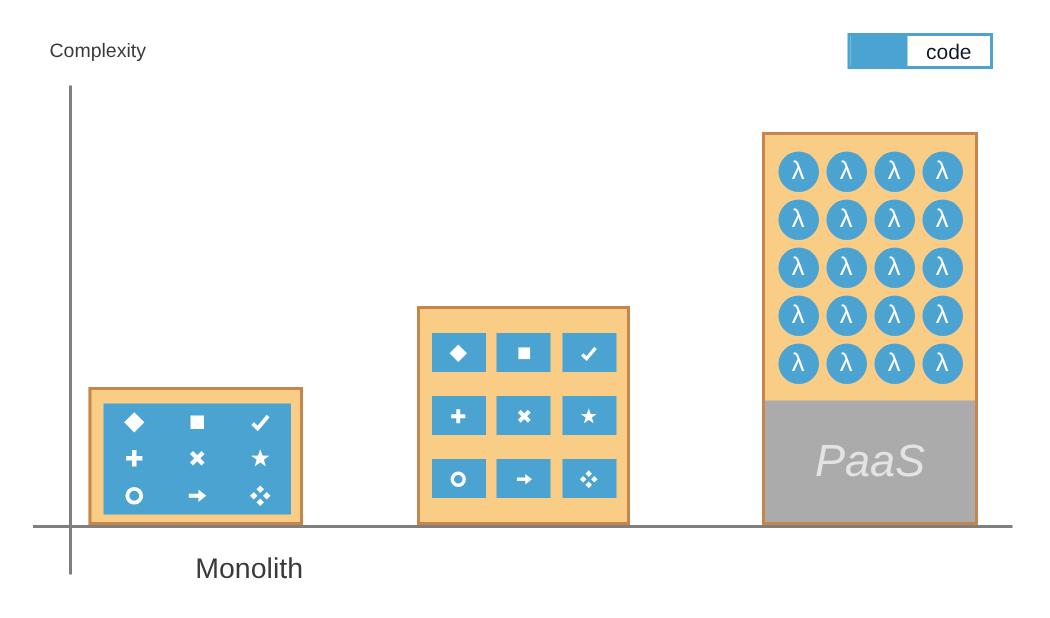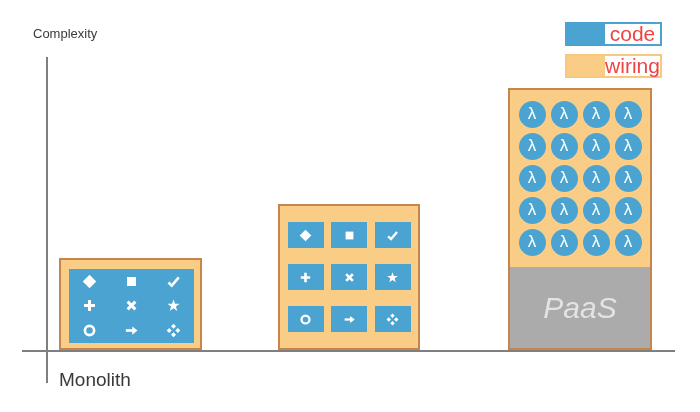"code" .legend-label { color: #ef4444 -> #0f172a; font-size: 21px -> 14px }
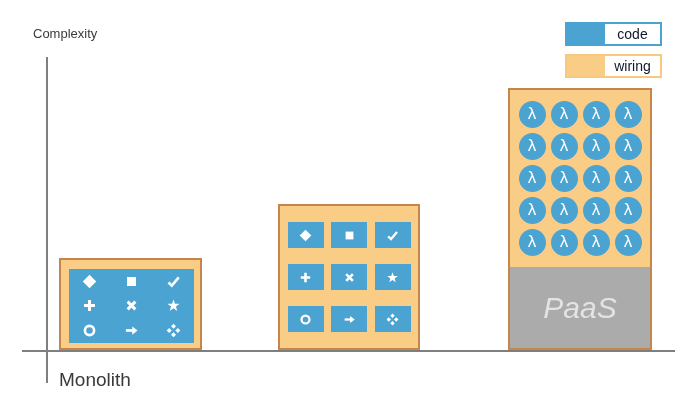"wiring" div.legend-item { html: <div> <div></div> <div>wiring</div> </div> -> none }
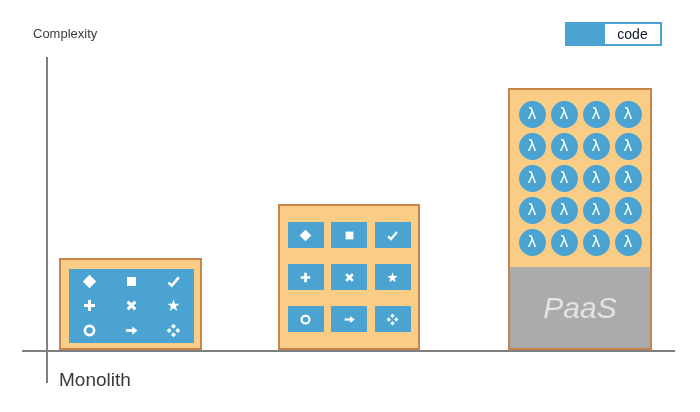"Monolith" .bar-label { text-align: left -> right }
